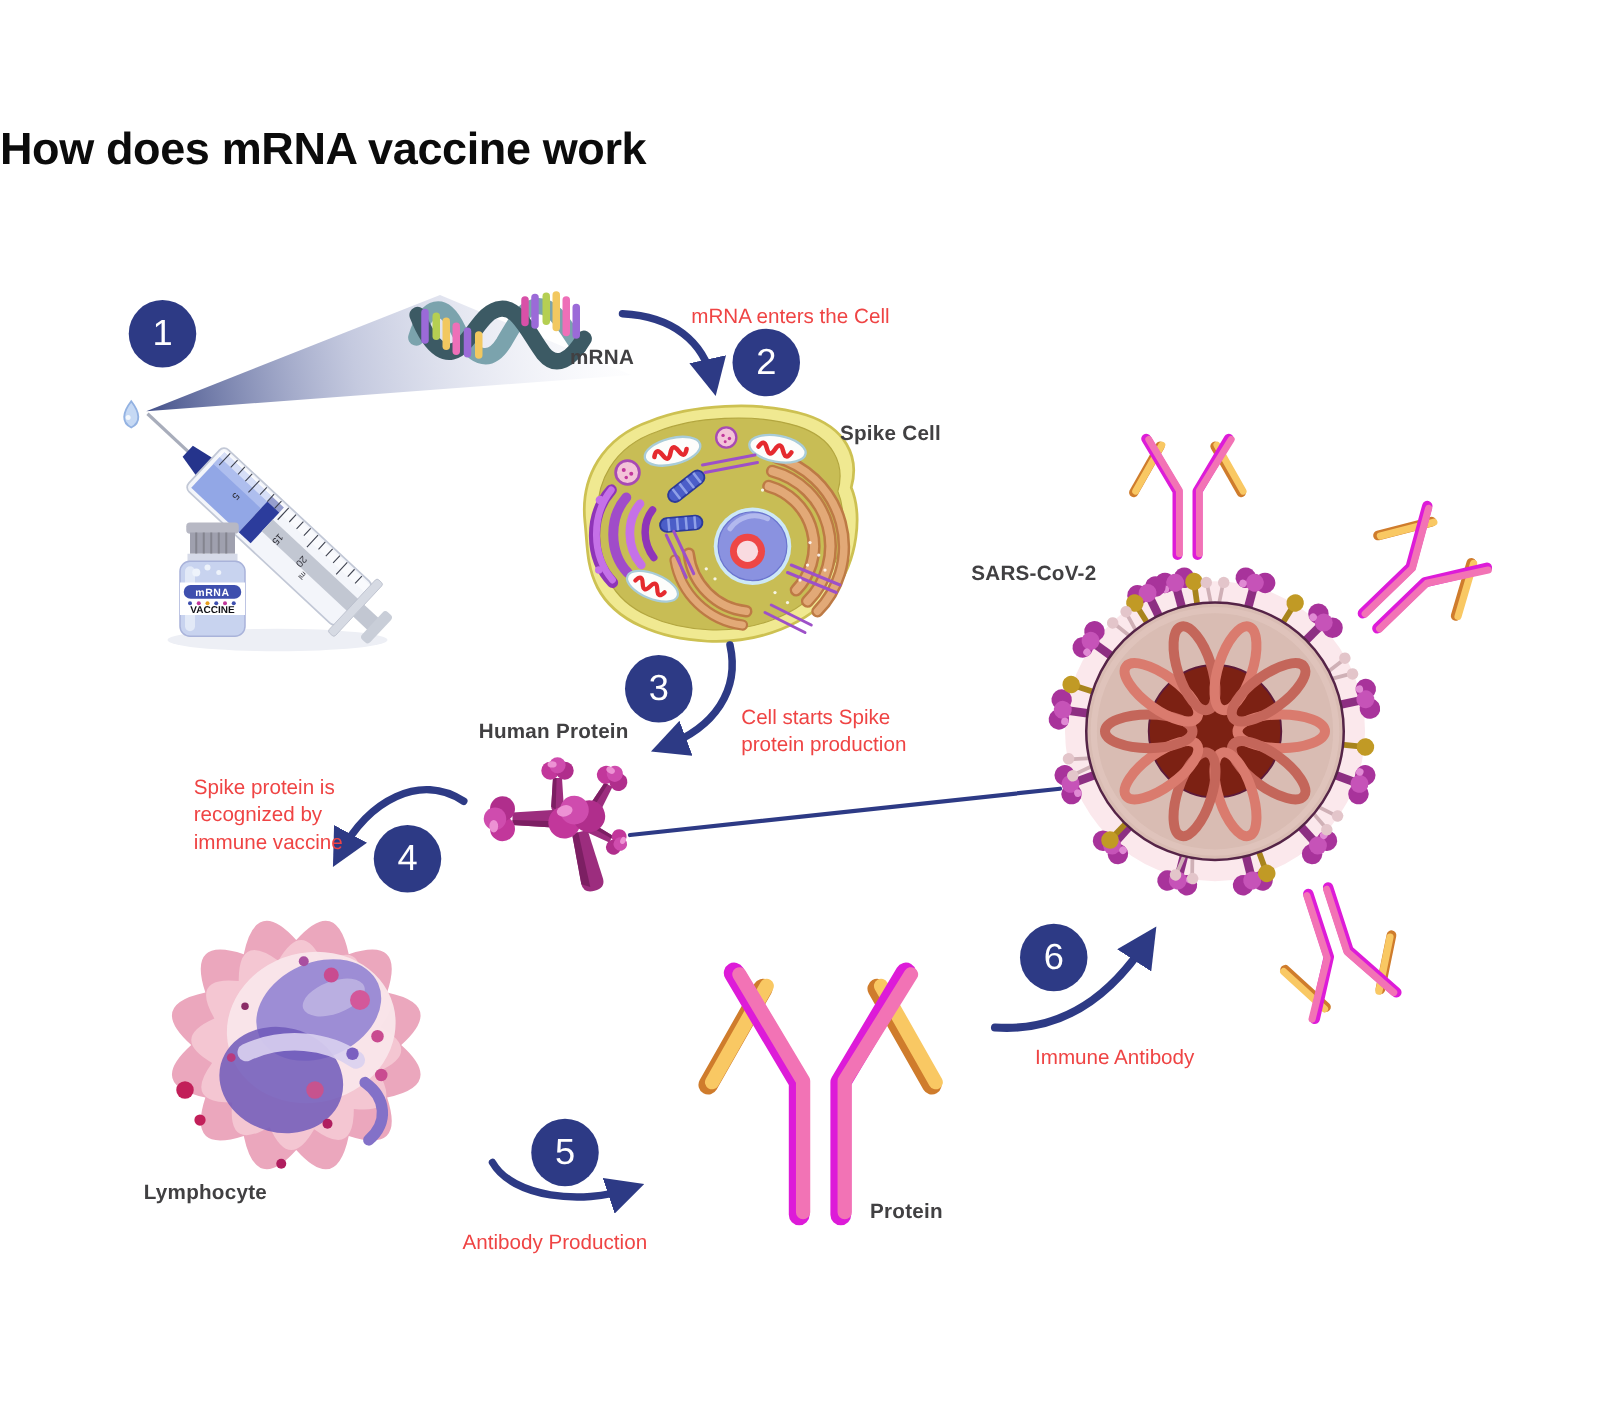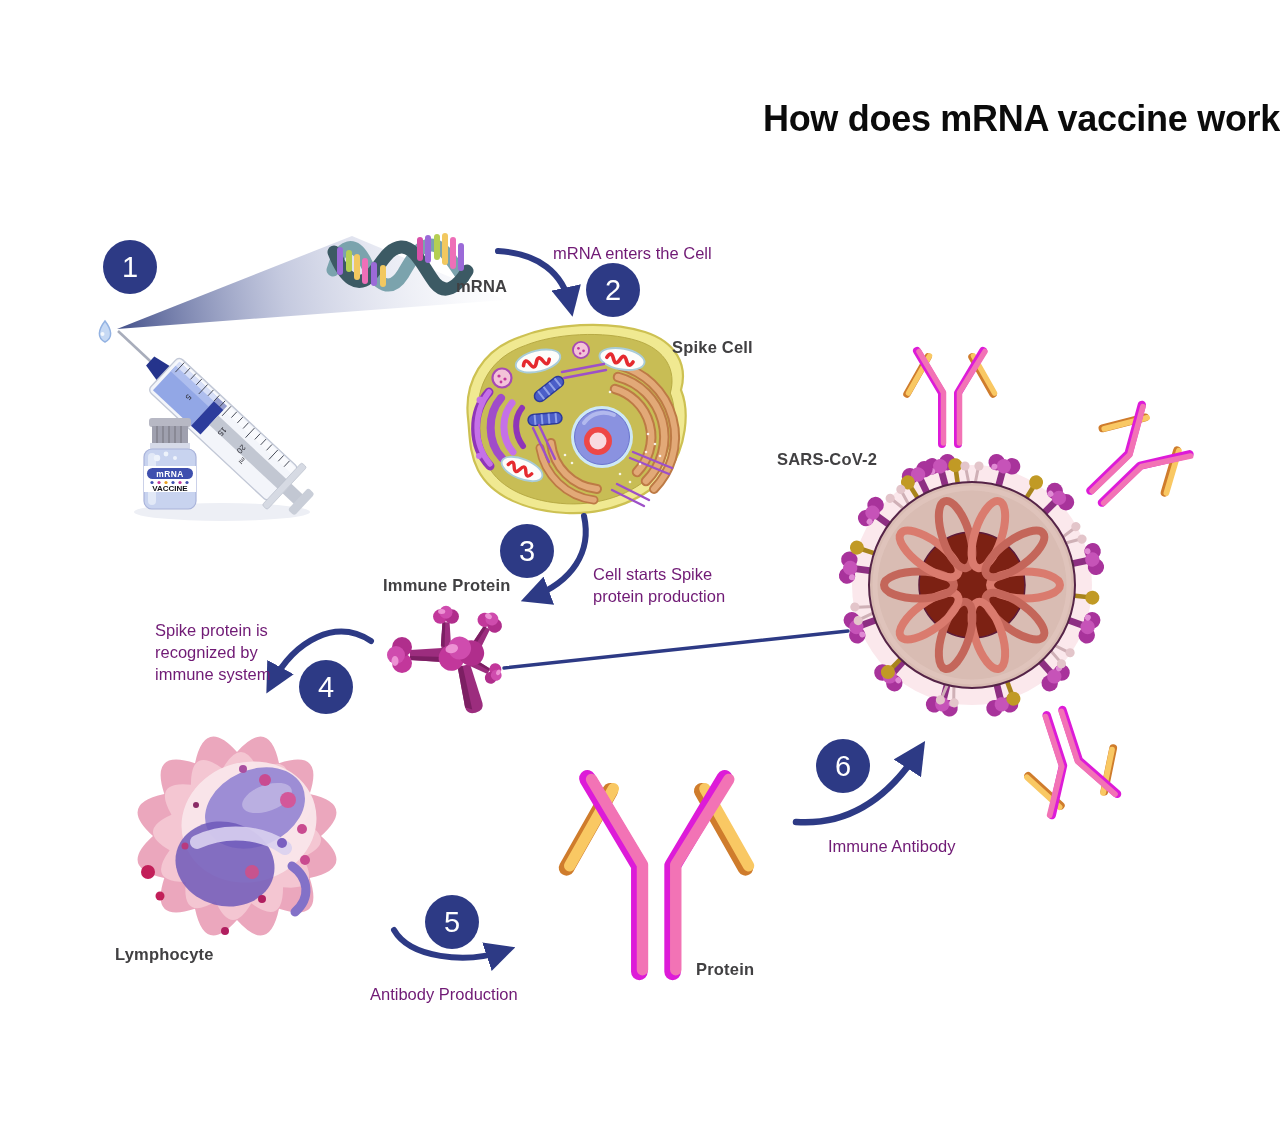"How does mRNA vaccine work" .title { text-align: right -> left }
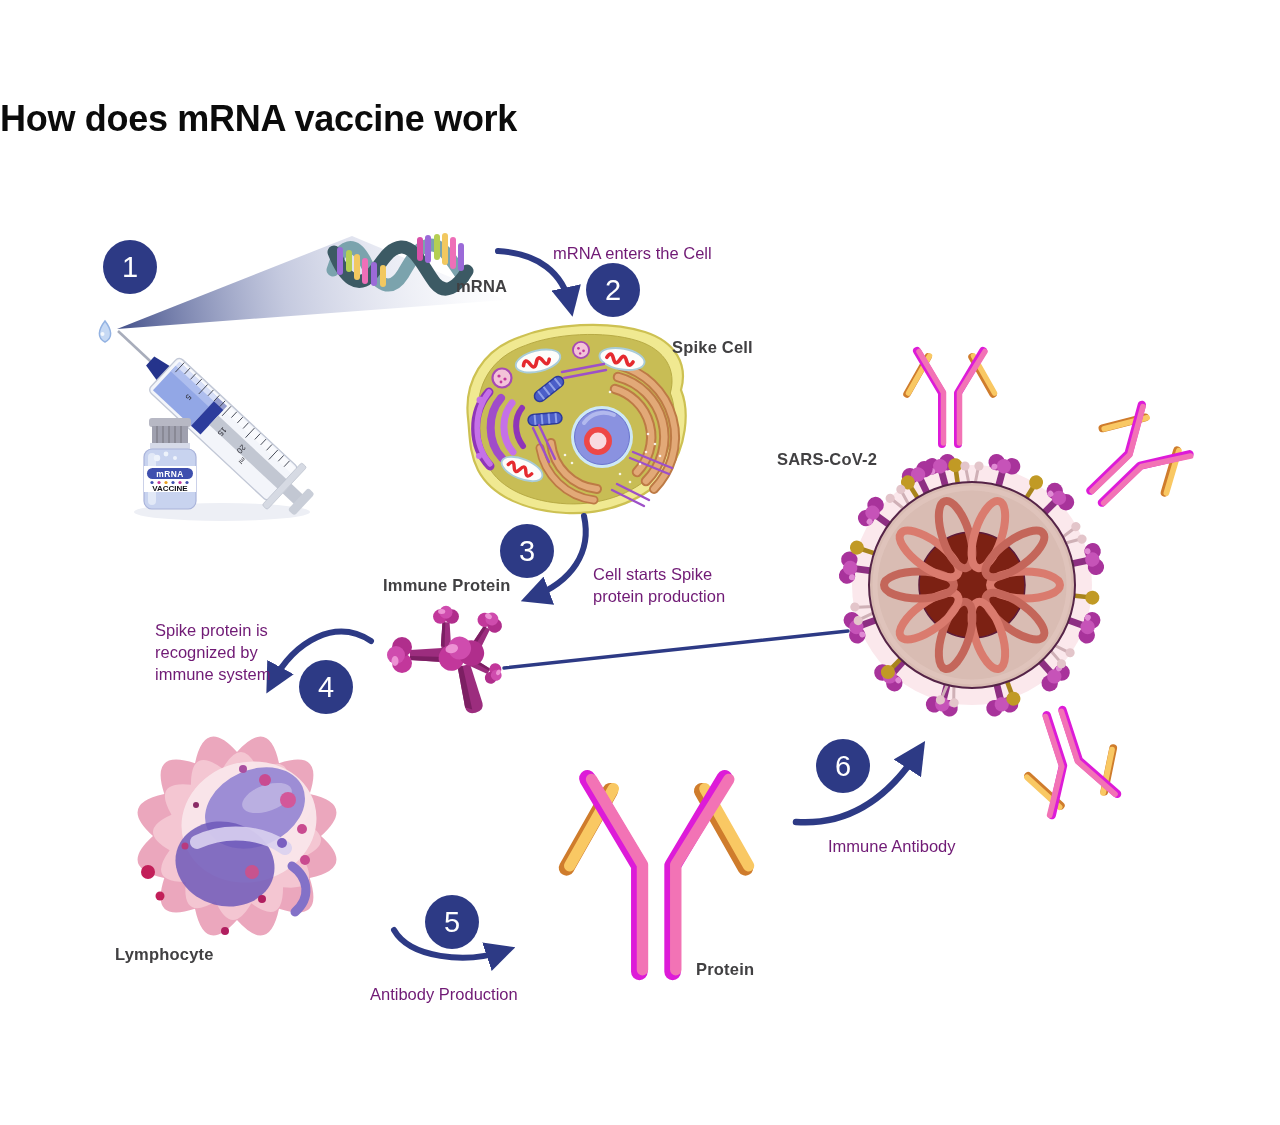"mRNA enters the Cell" .caption { color: #701a75 -> #ef4444 }
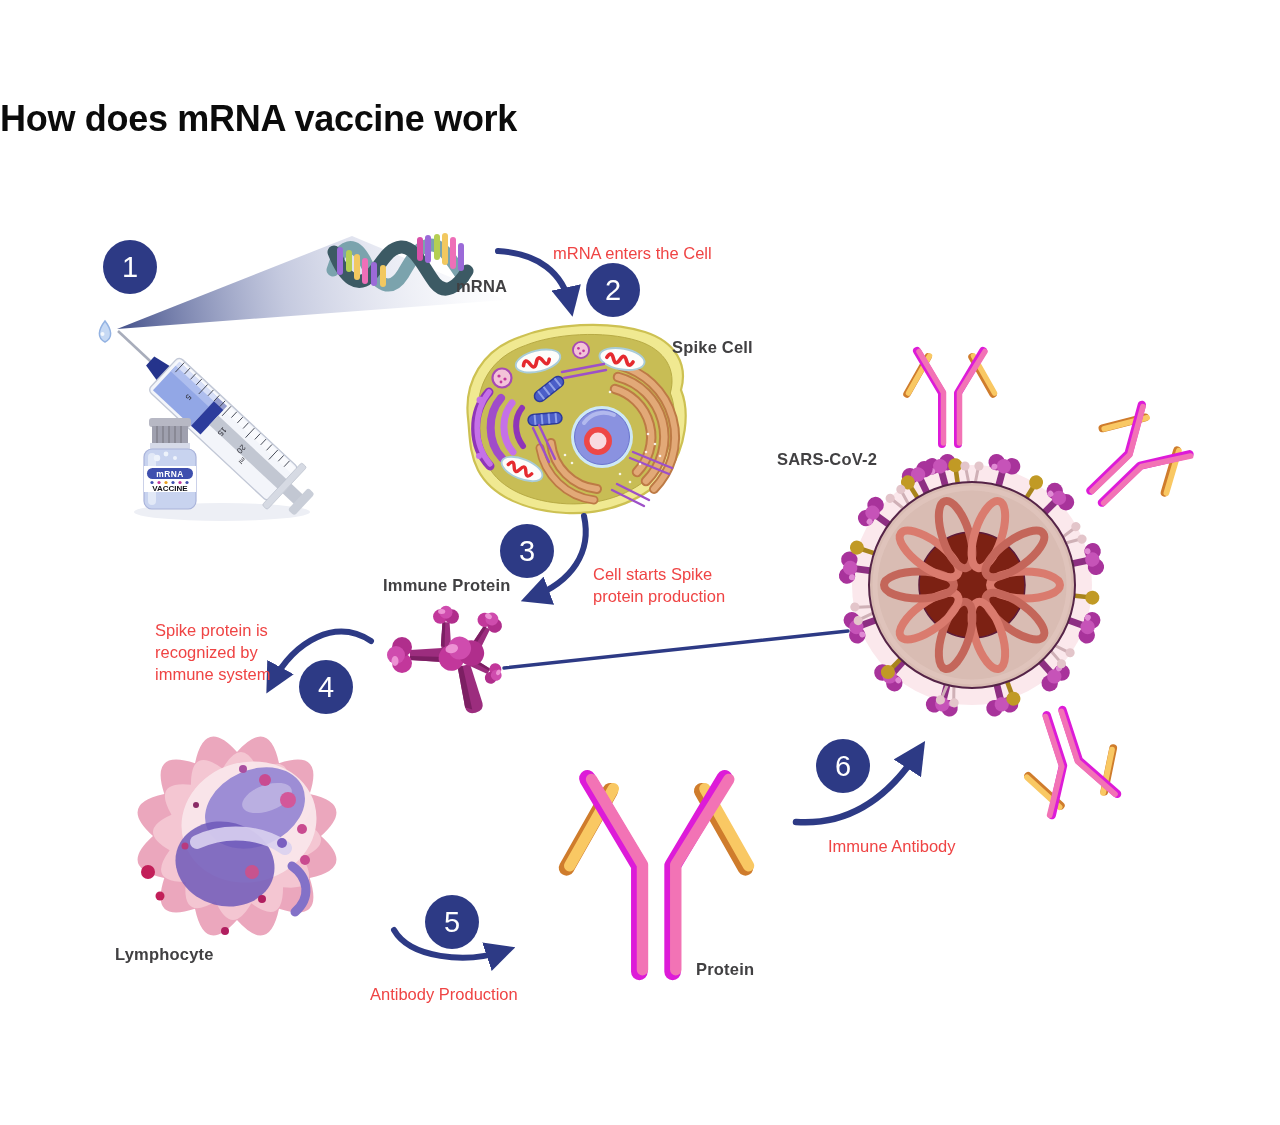"Immune Protein" div.labelb { text: Immune -> Human }
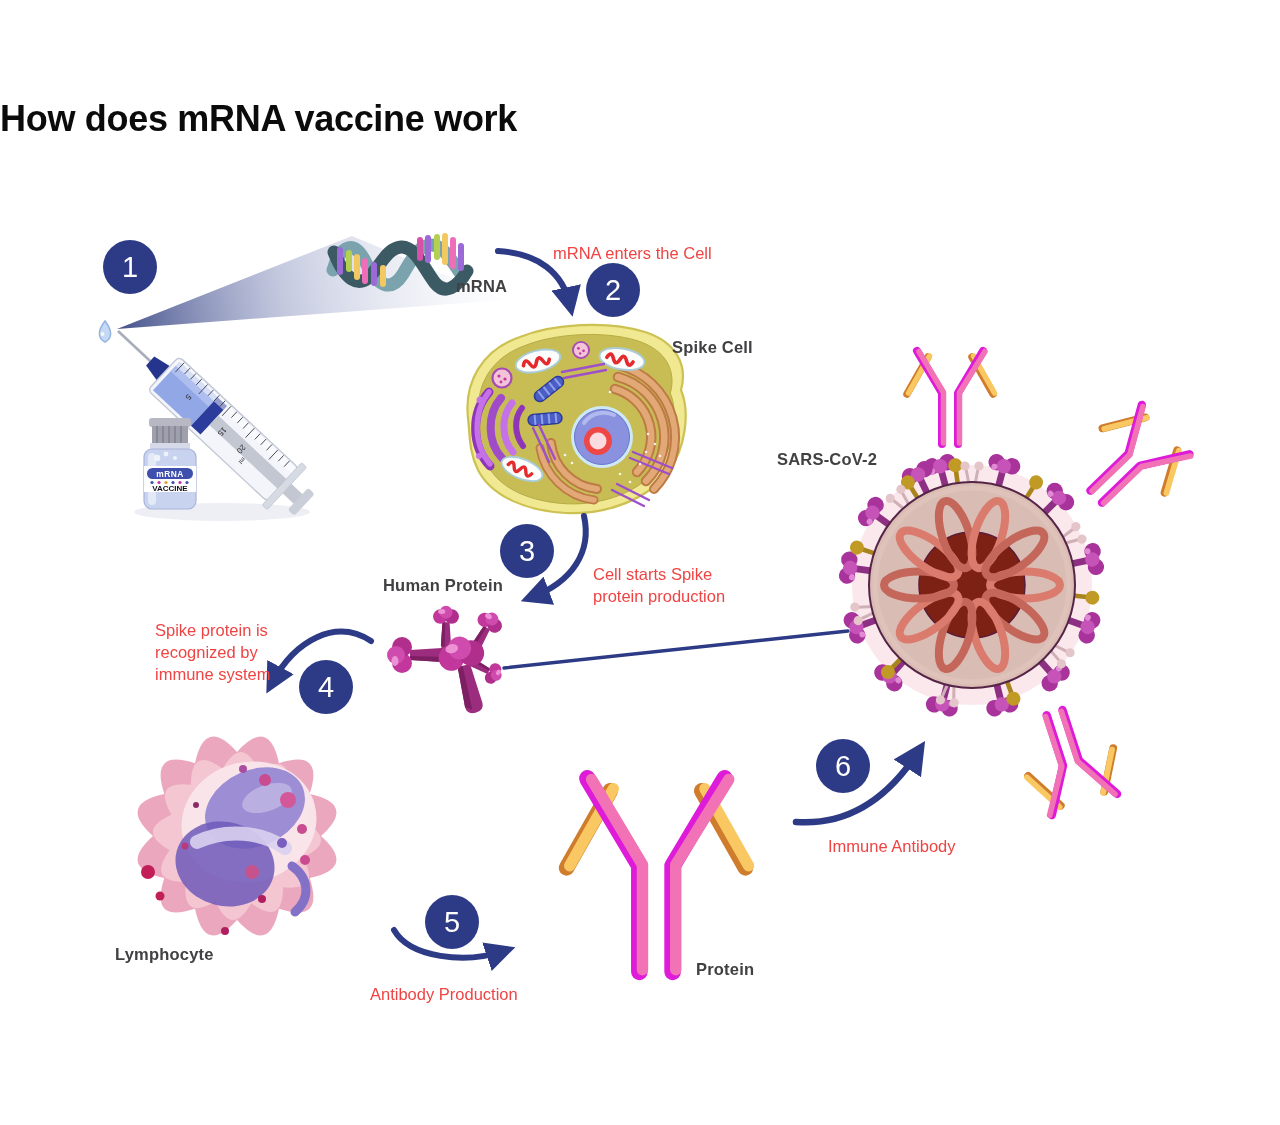"immune system" span { text: system -> vaccine }
